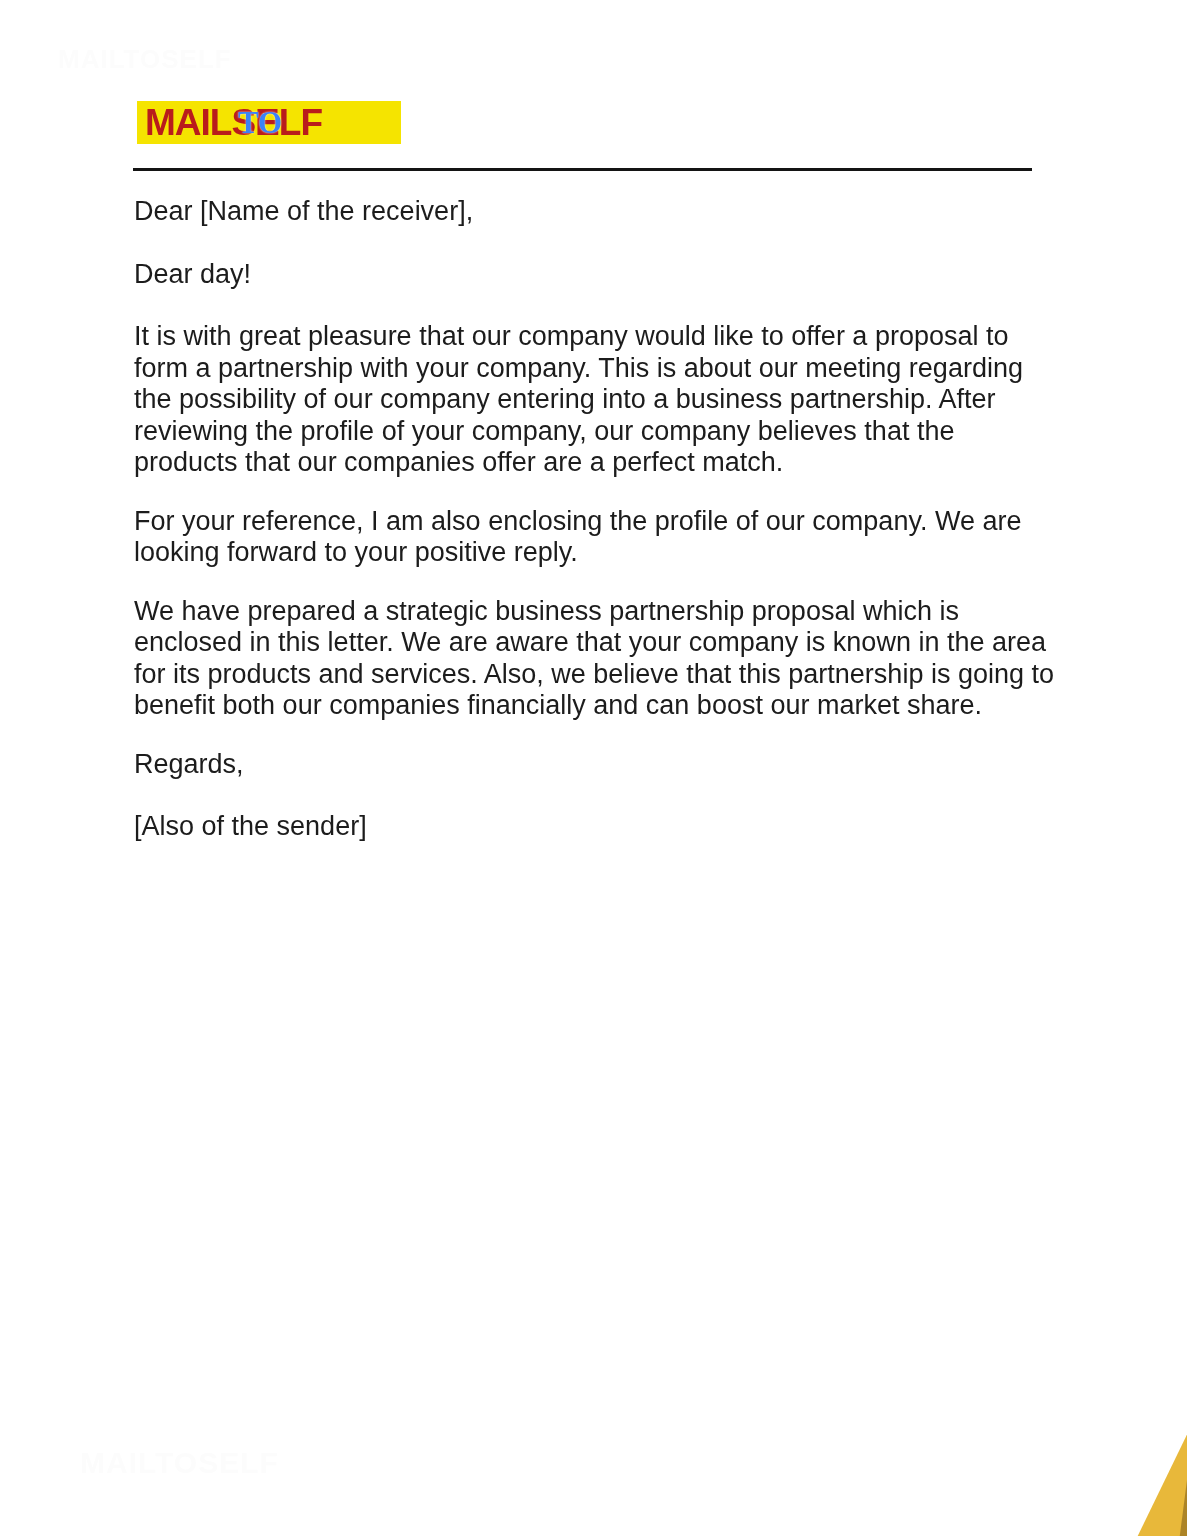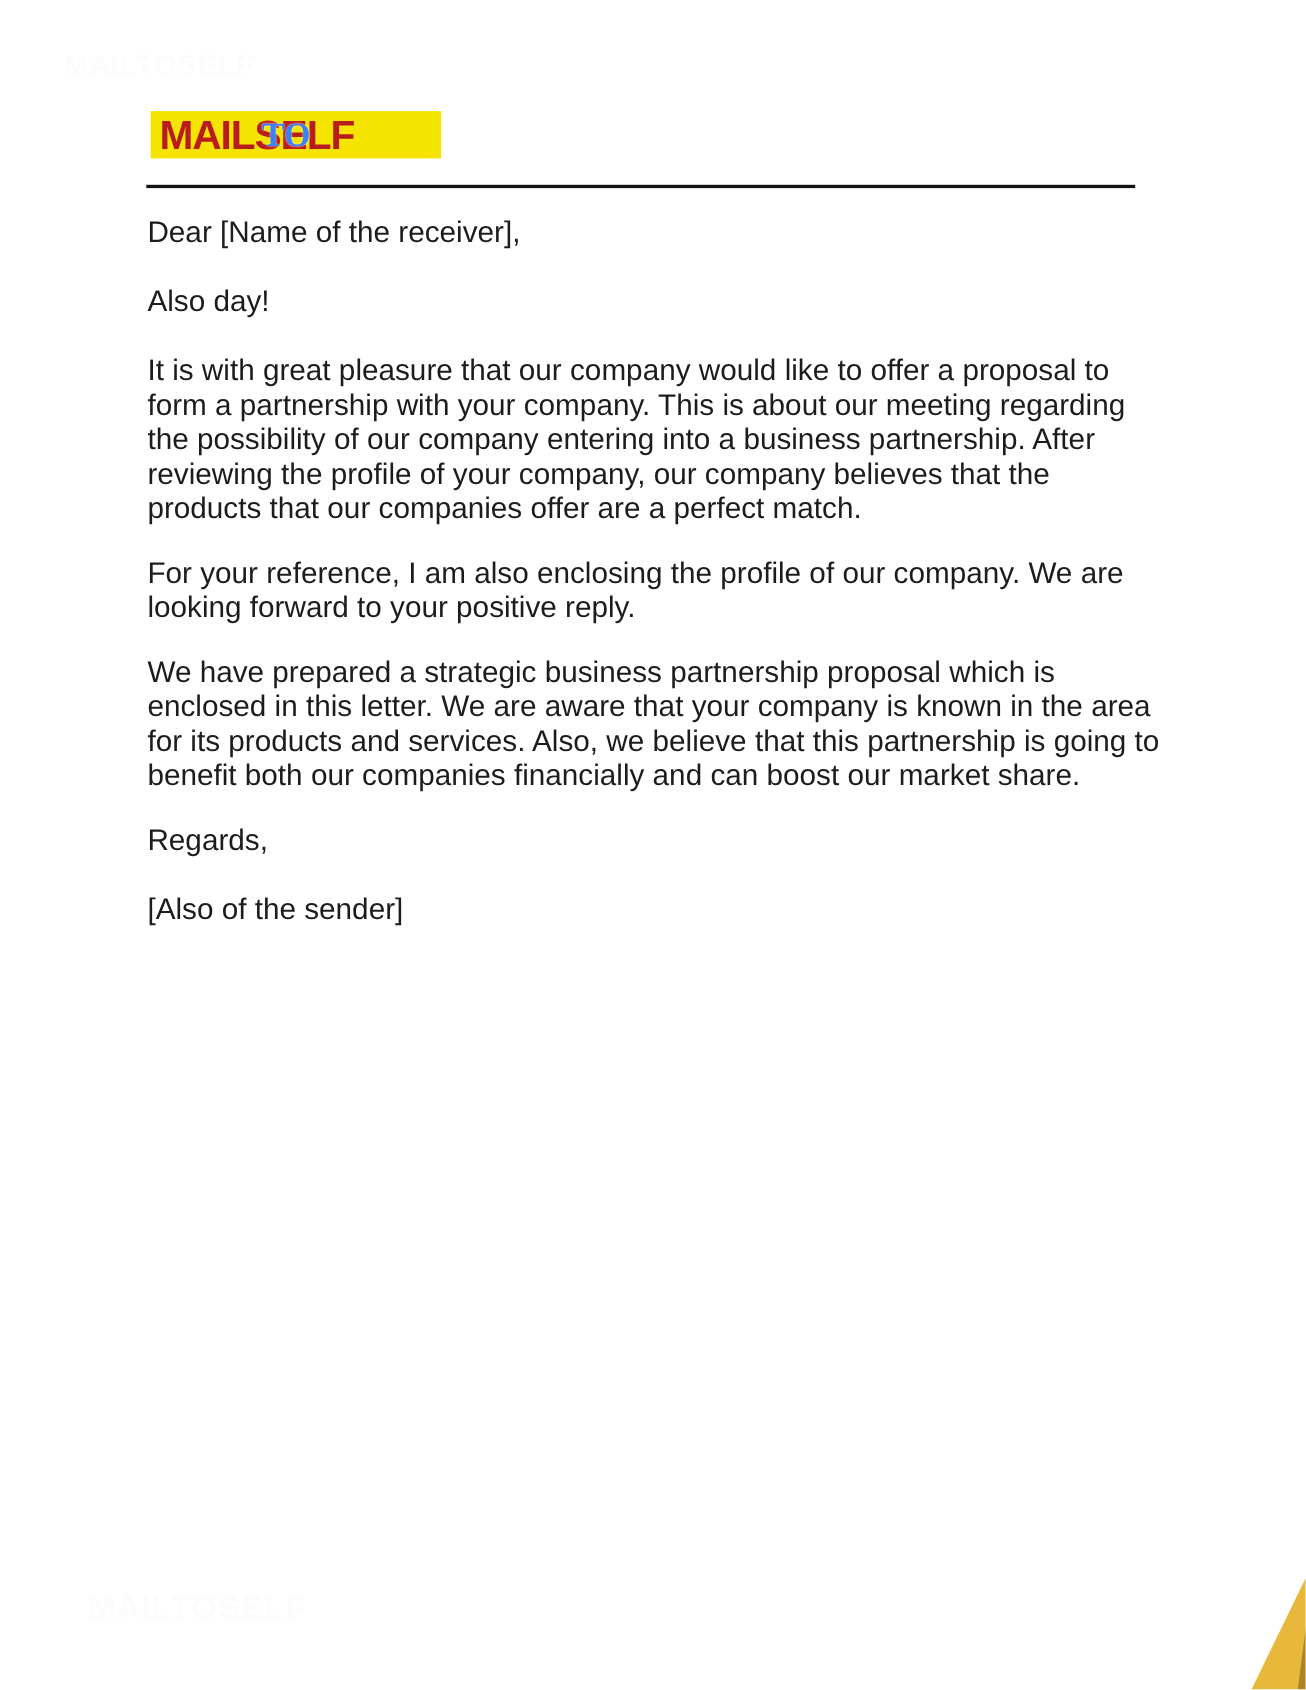"Also day!" p.greeting { text: Also -> Dear }
